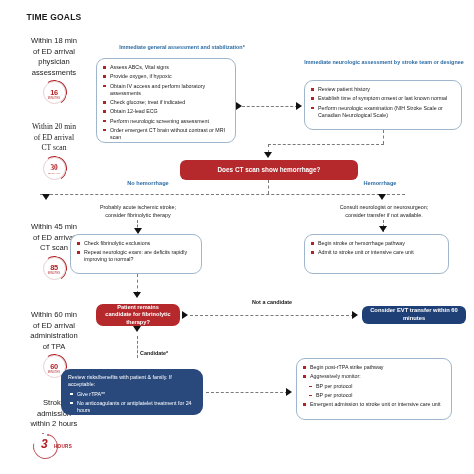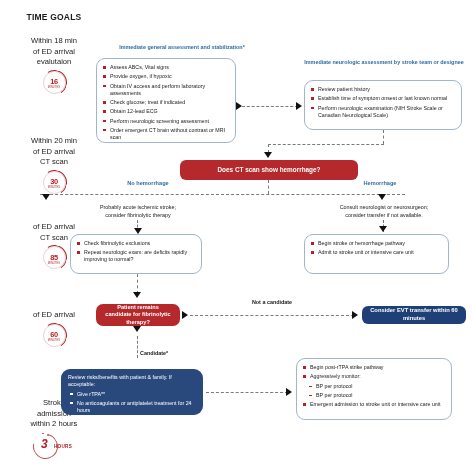"physician" div { html: none -> <div>physician</div> }
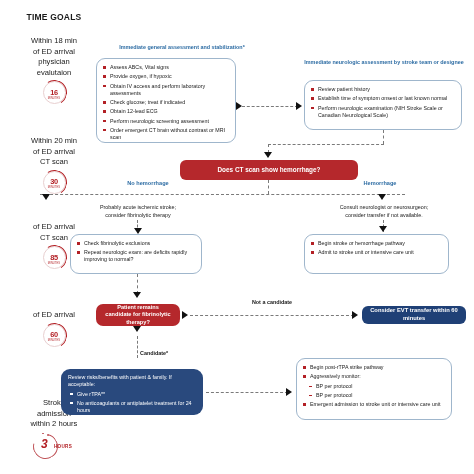"evalutaion" div { text: evalutaion -> assessments }
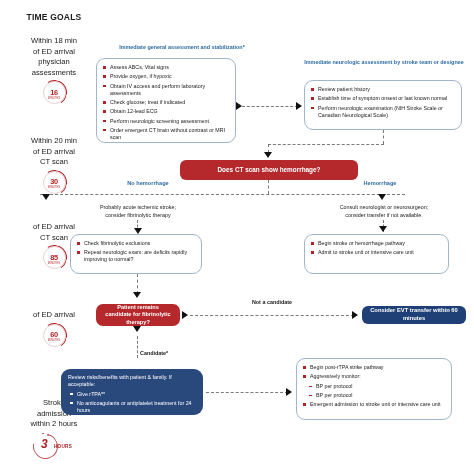"Within 20 min" div.tg-block { font-family: none -> Liberation Serif, serif; top: 136px -> 122px }
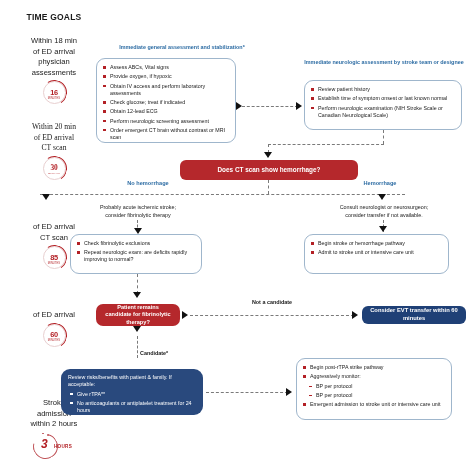"Within 45 min" div { html: none -> <div>Within 45 min</div> }
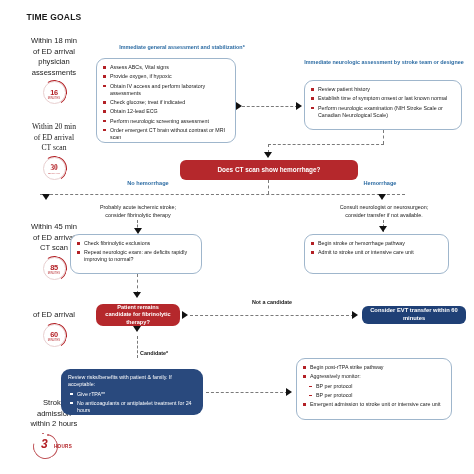"Within 60 min" div { html: none -> <div>Within 60 min</div> }
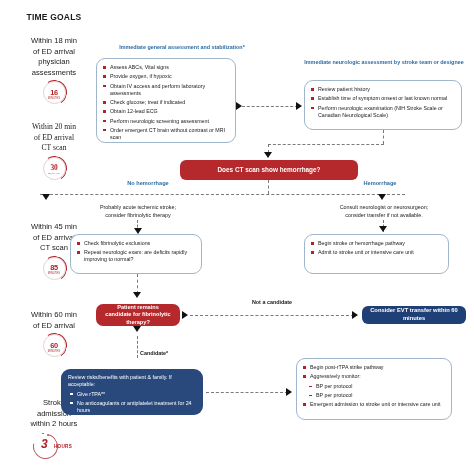"administration" div { html: none -> <div>administration</div> }
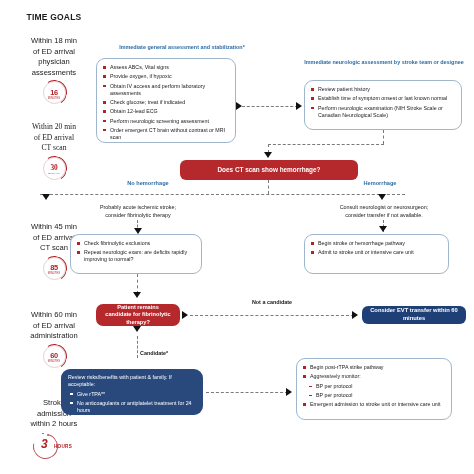"of TPA" div { html: none -> <div>of TPA</div> }
